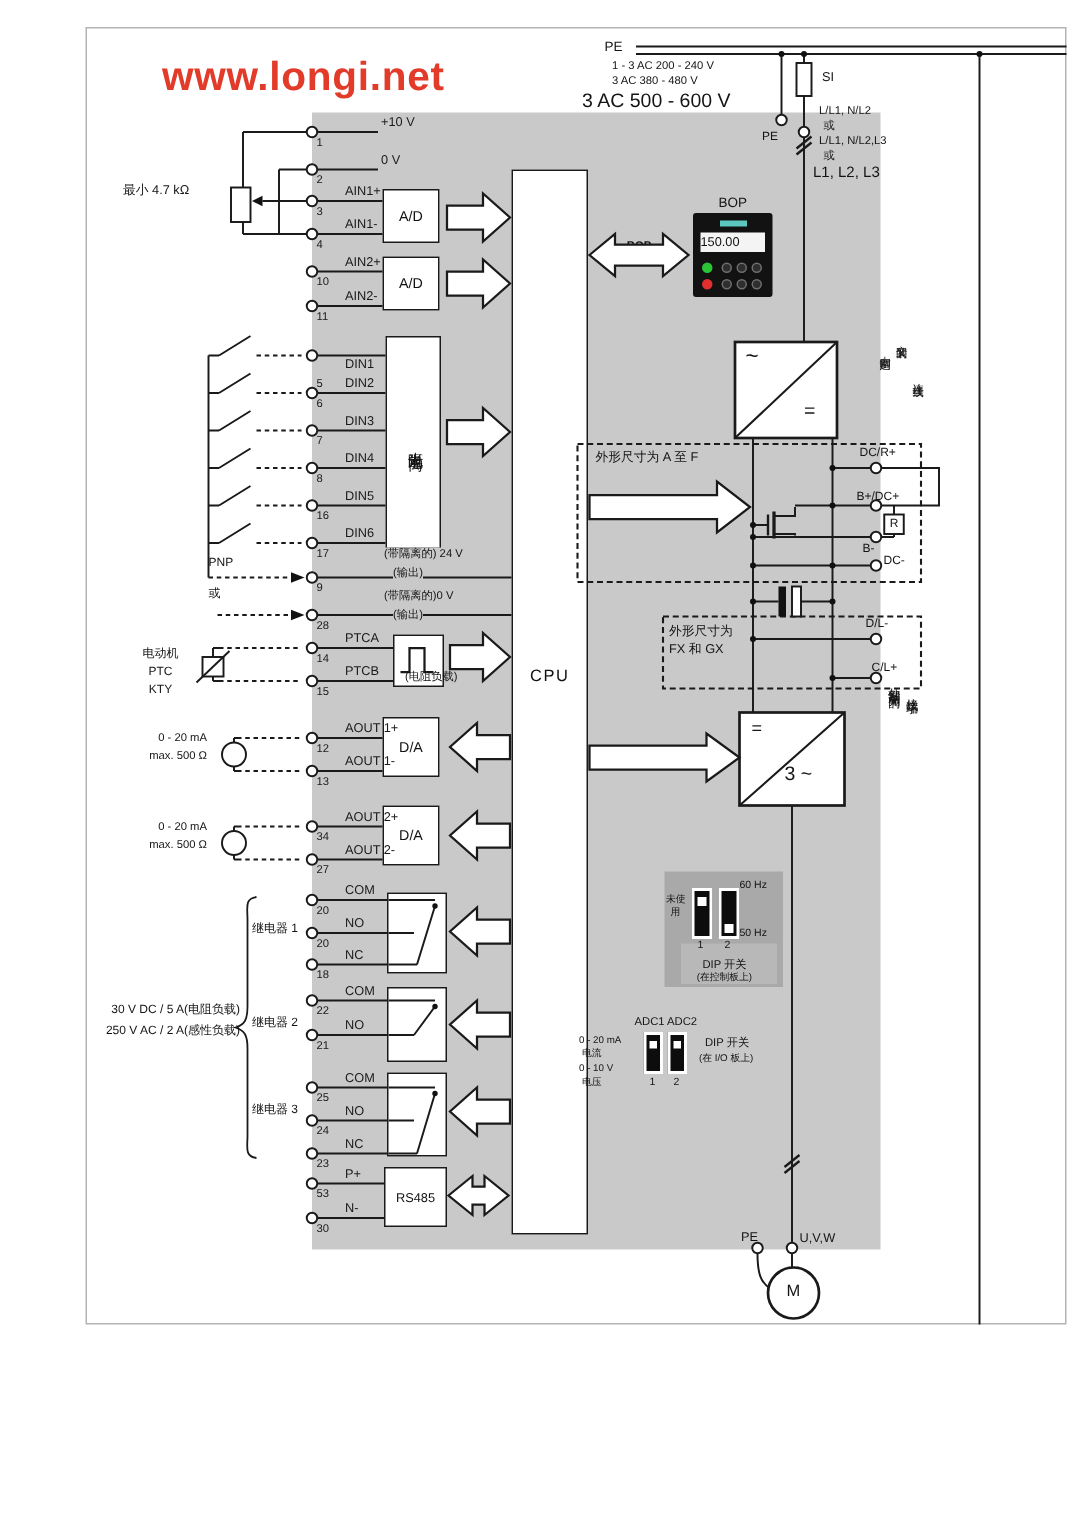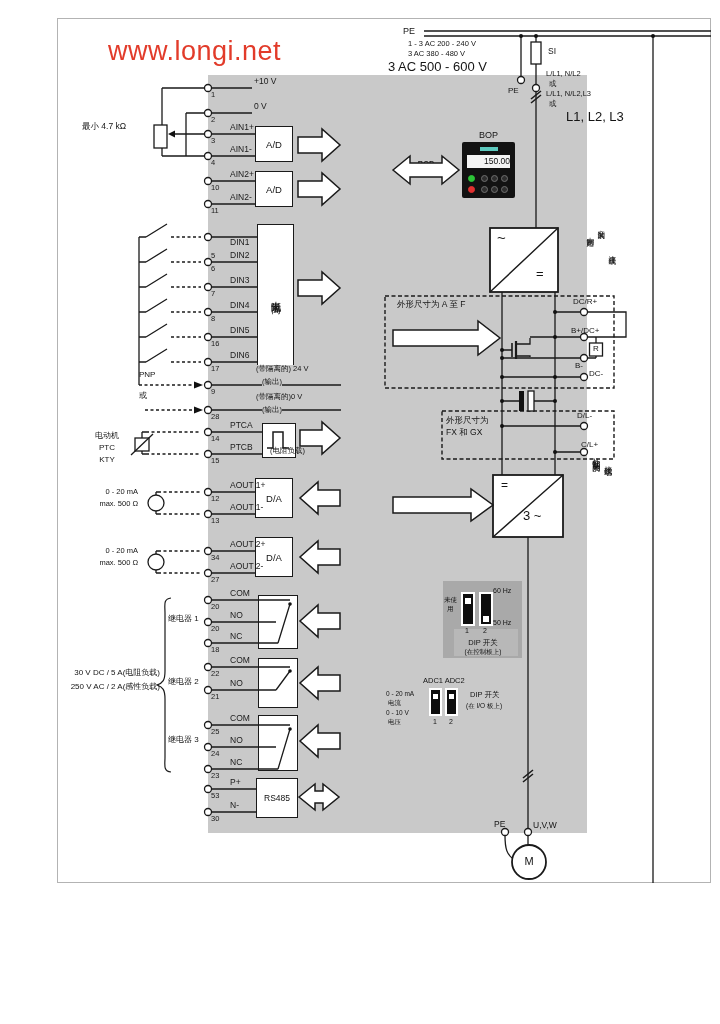"www.longi.net" .wm { font-weight: 400 -> 700 }
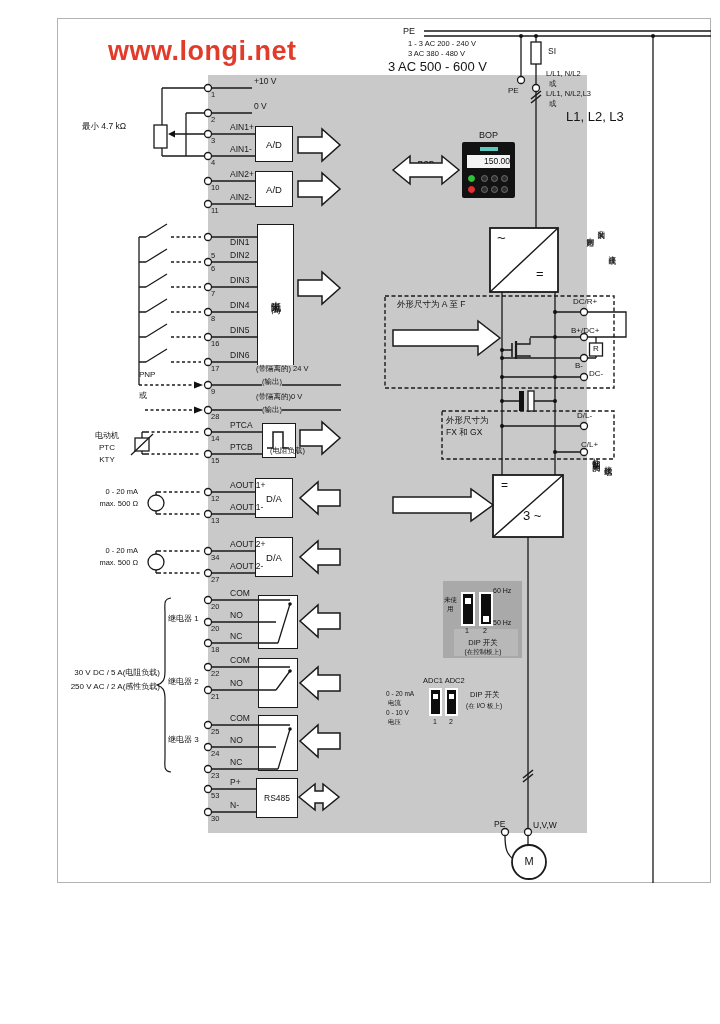"L1, L2, L3" div.lbl { font-size: 13px -> 10px; left: 566px -> 542px }
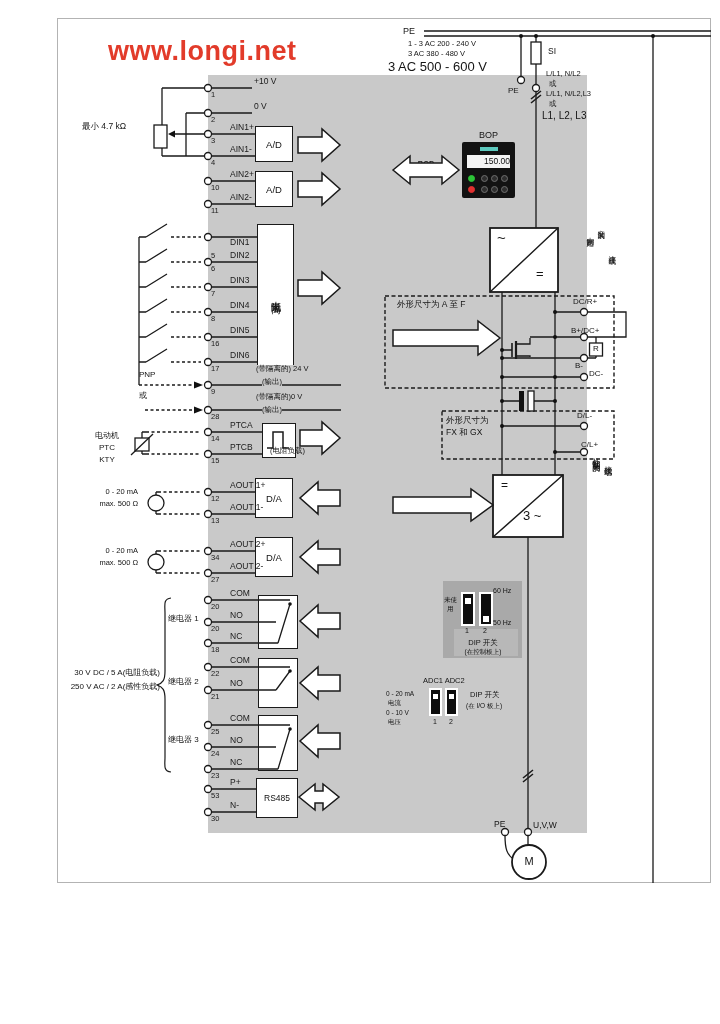"150.00" .boppanel .disp { text-align: right -> left }
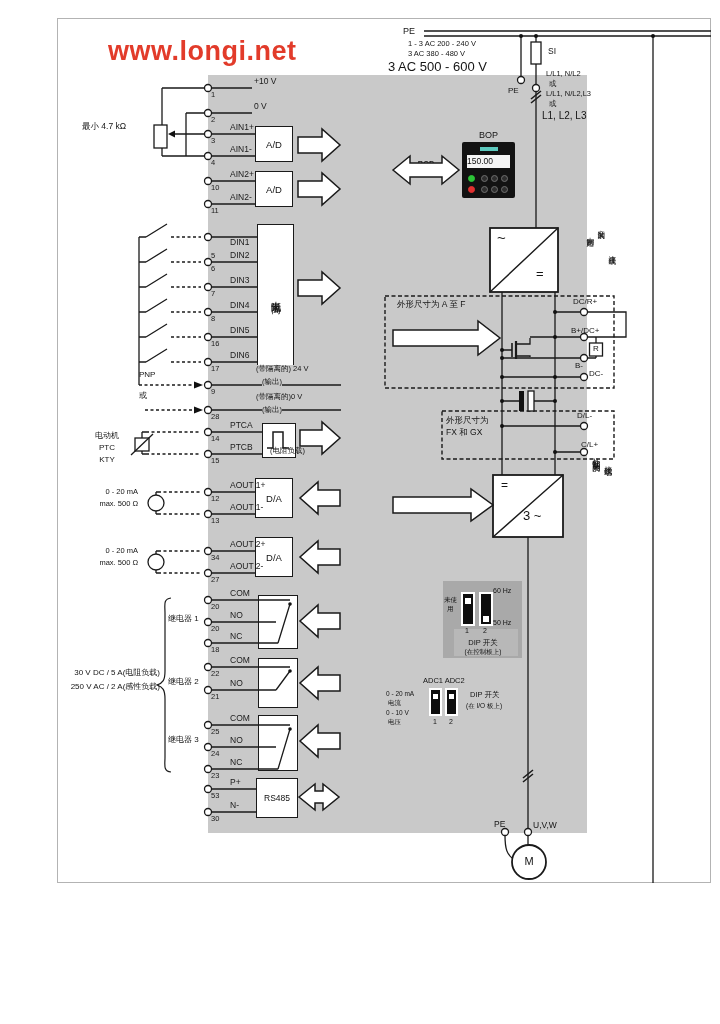"CPU" div.blk { html: none -> <div> <span>CPU</span> </div> }
